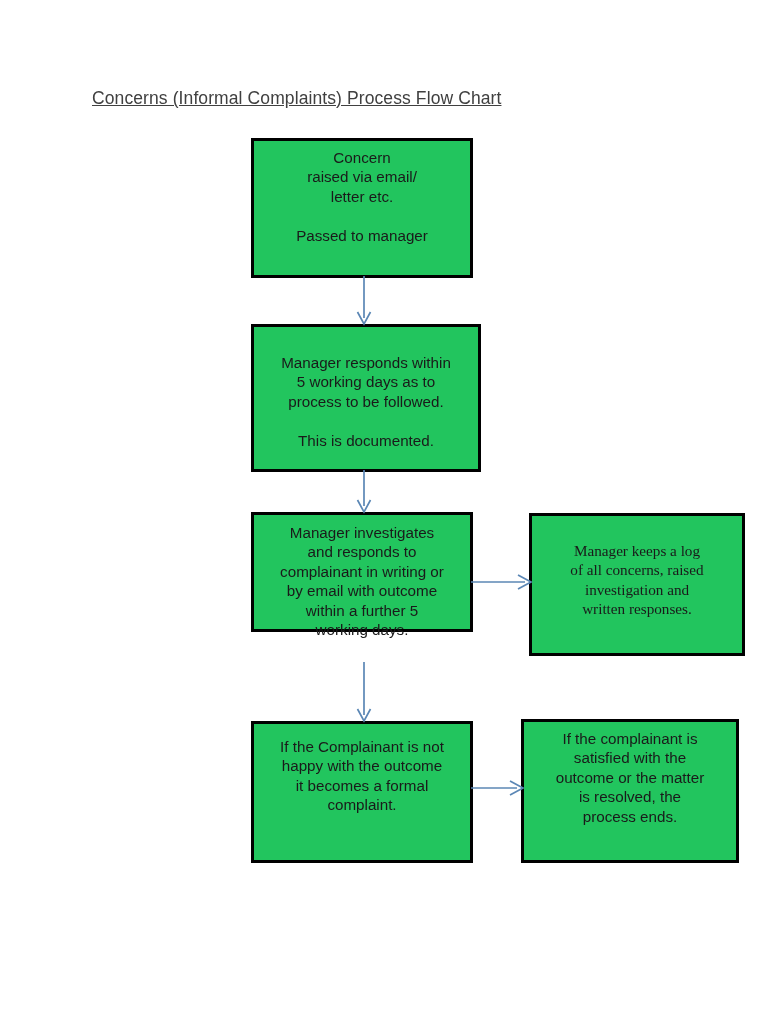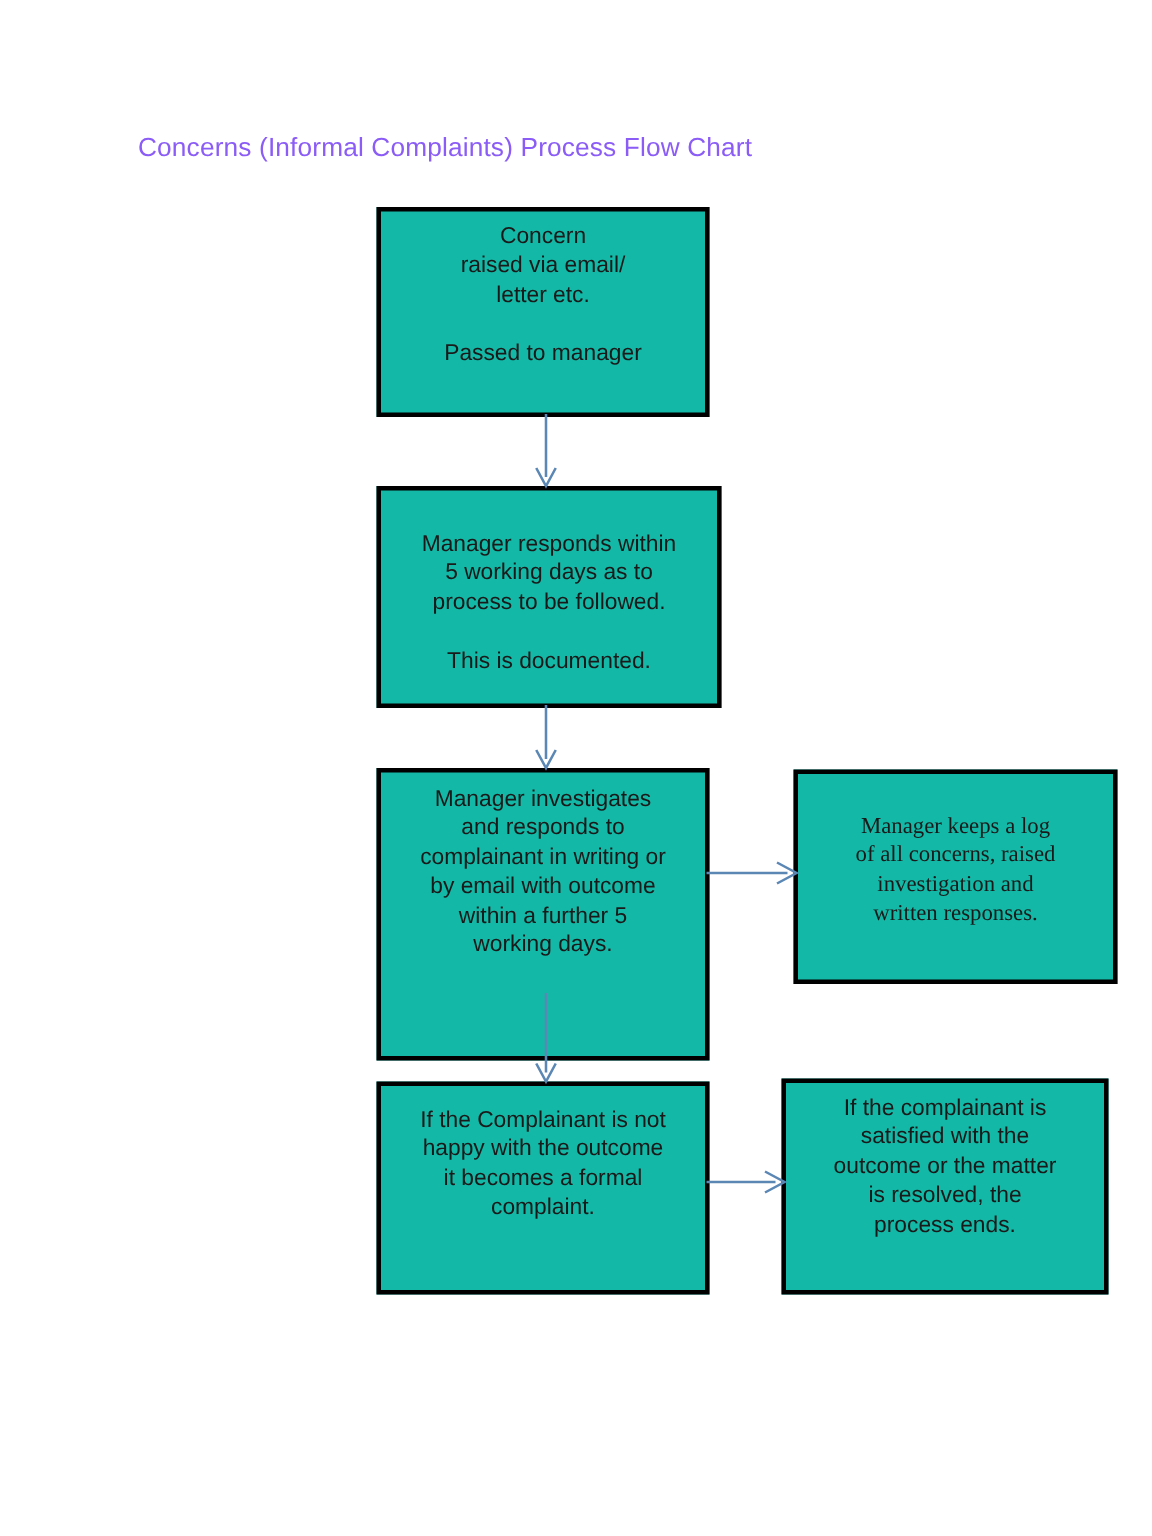"Concerns (Informal Complaints) Process" .page-title { color: #8b5cf6 -> #404040; text-decoration: none -> underline }
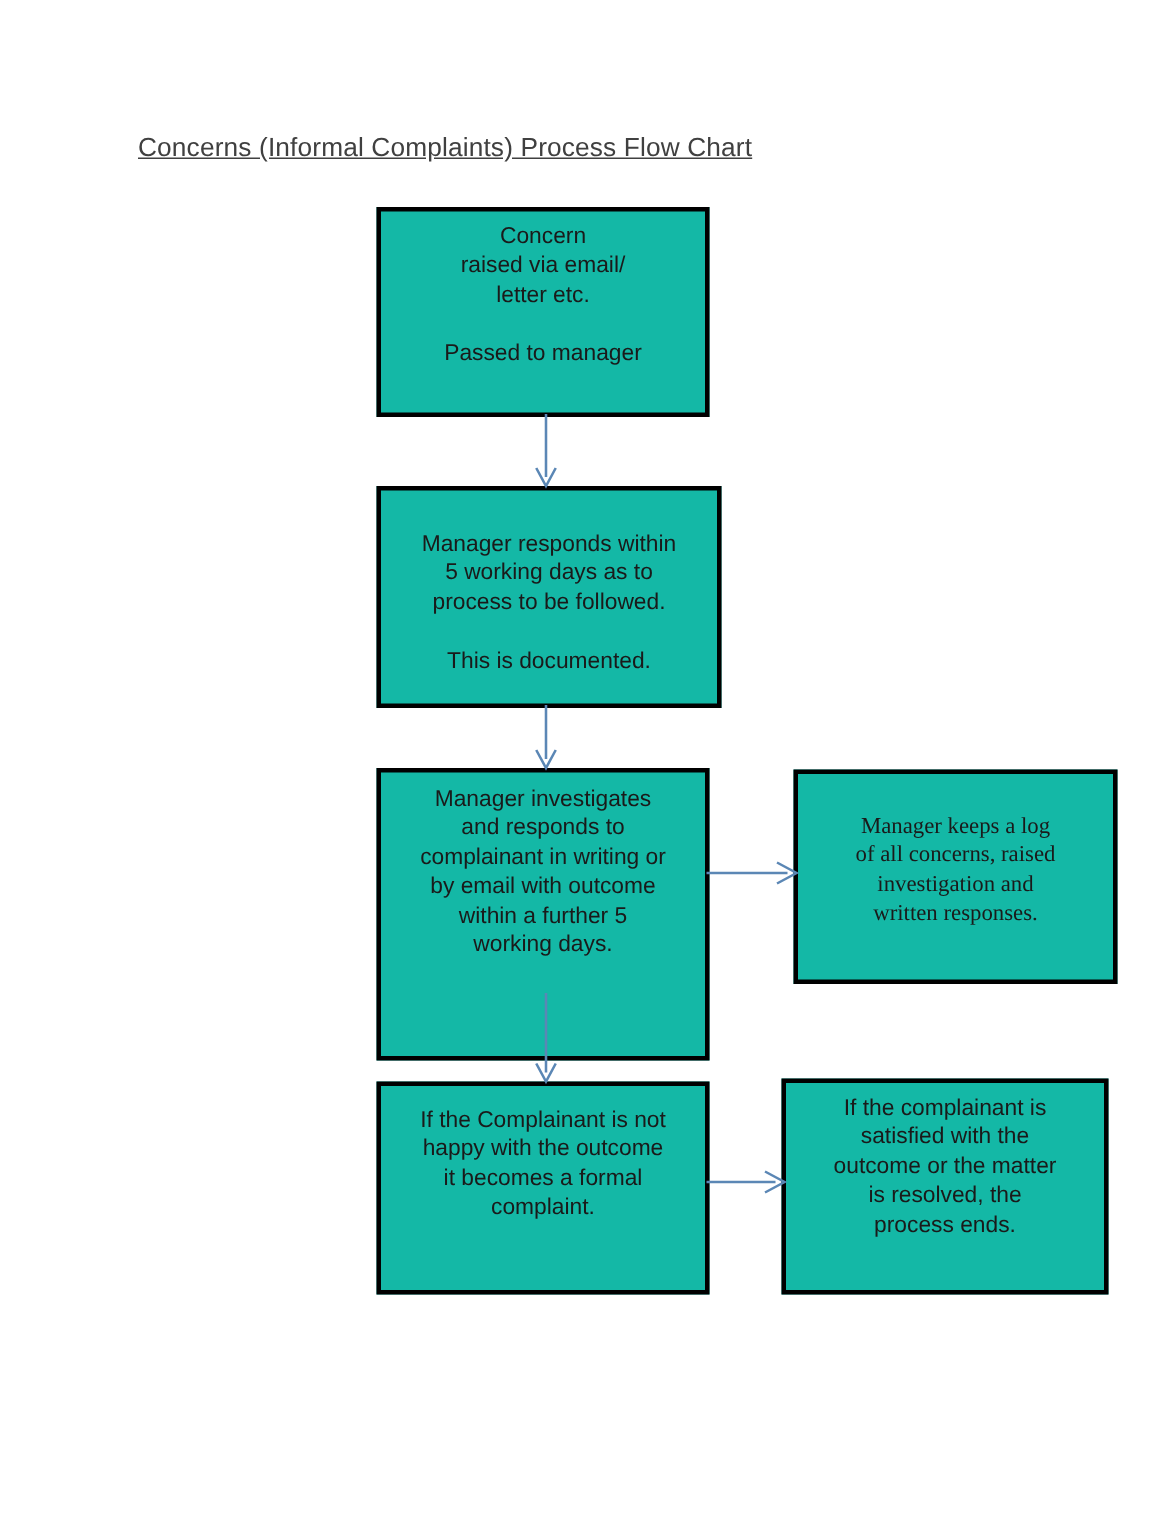"Concern" .flow-box { background: #14b8a6 -> #22c55e }
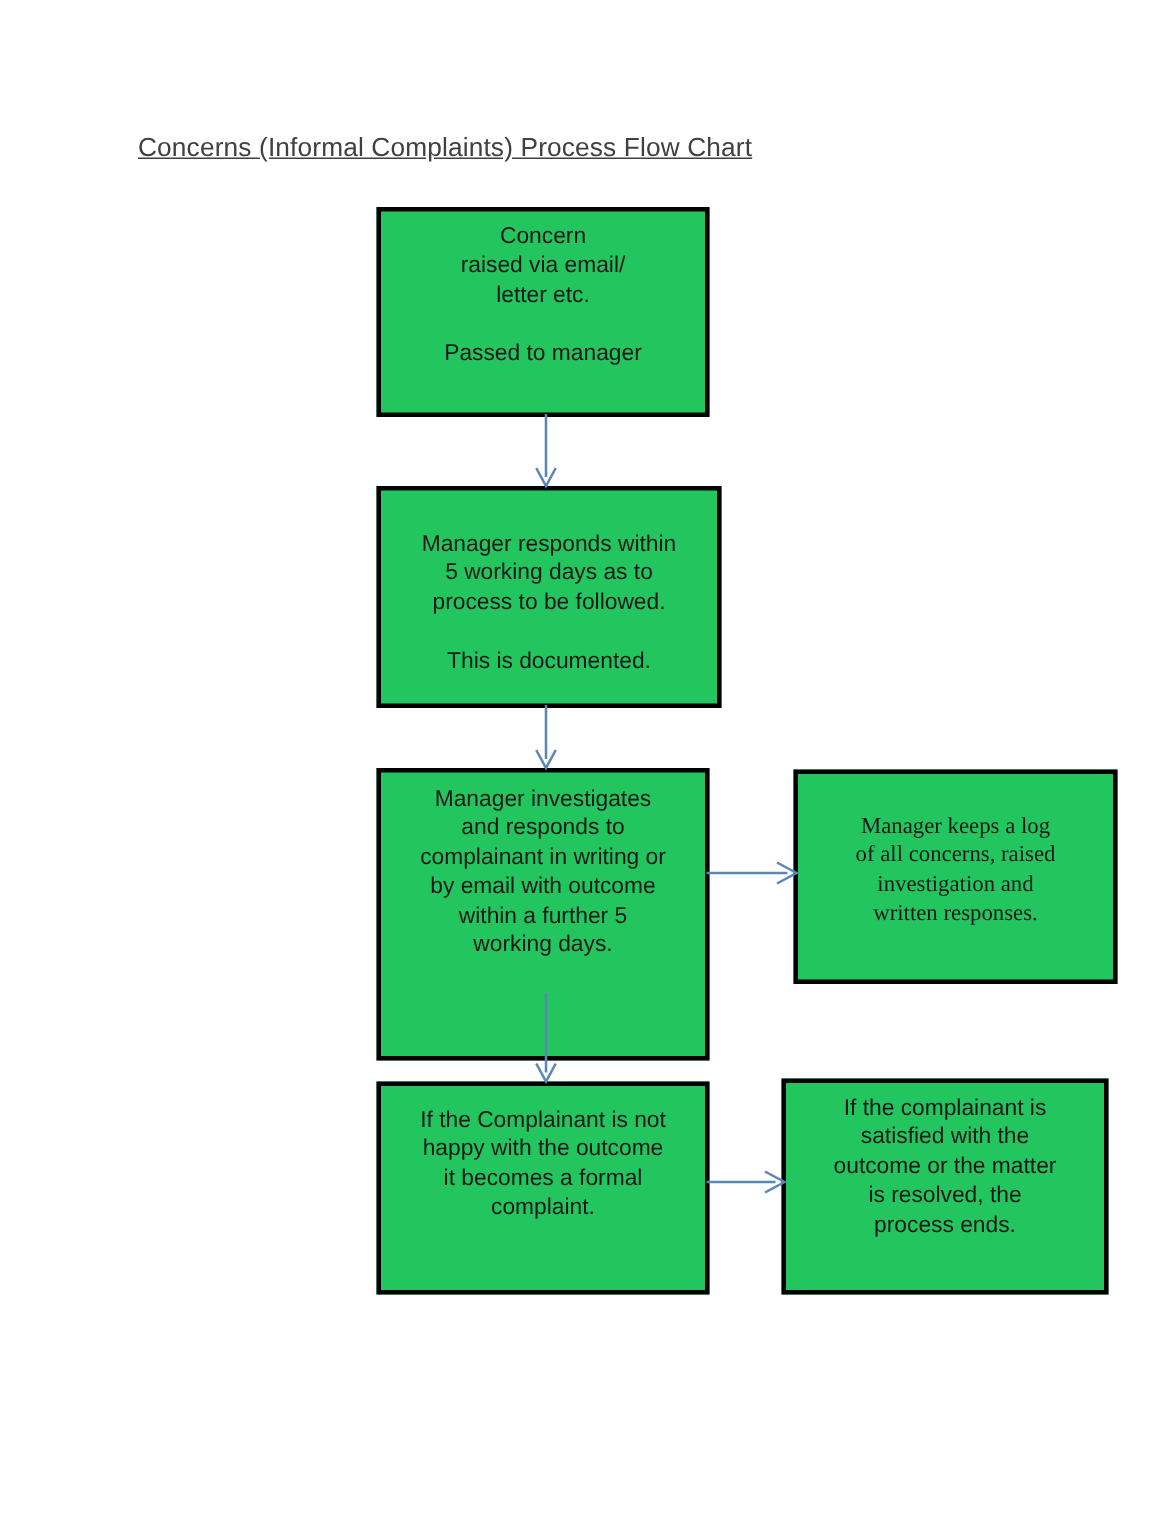"Manager investigates" #box-manager-investigates { height: 195px -> 120px }
